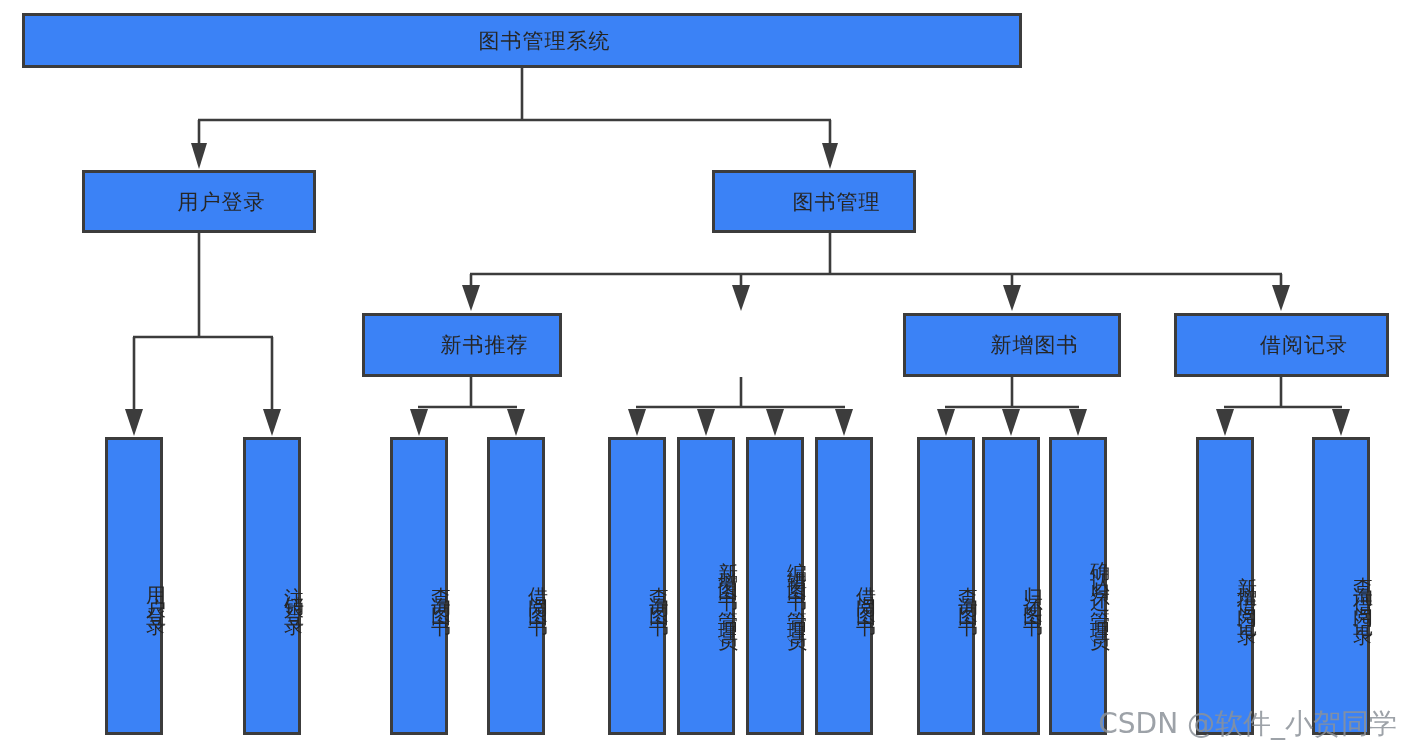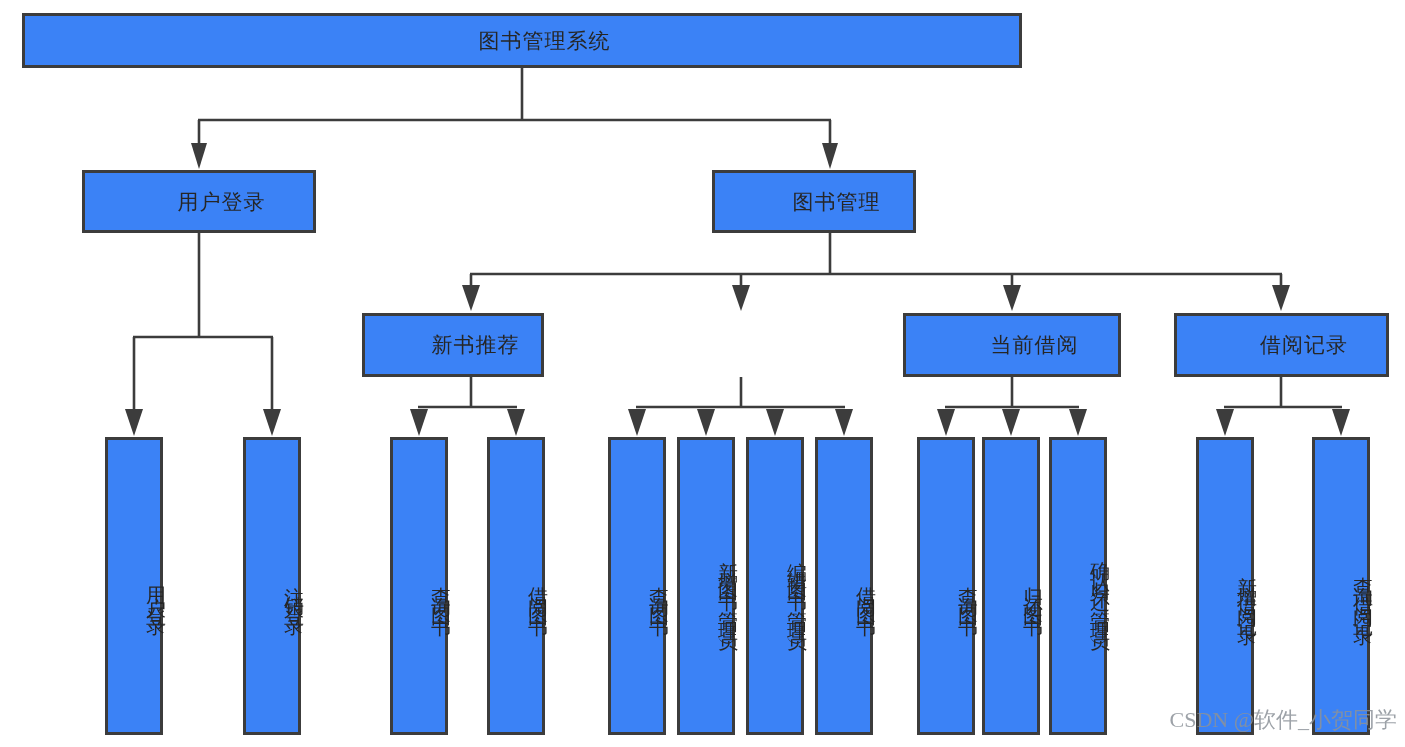"新书推荐" div.node { width: 182px -> 200px }
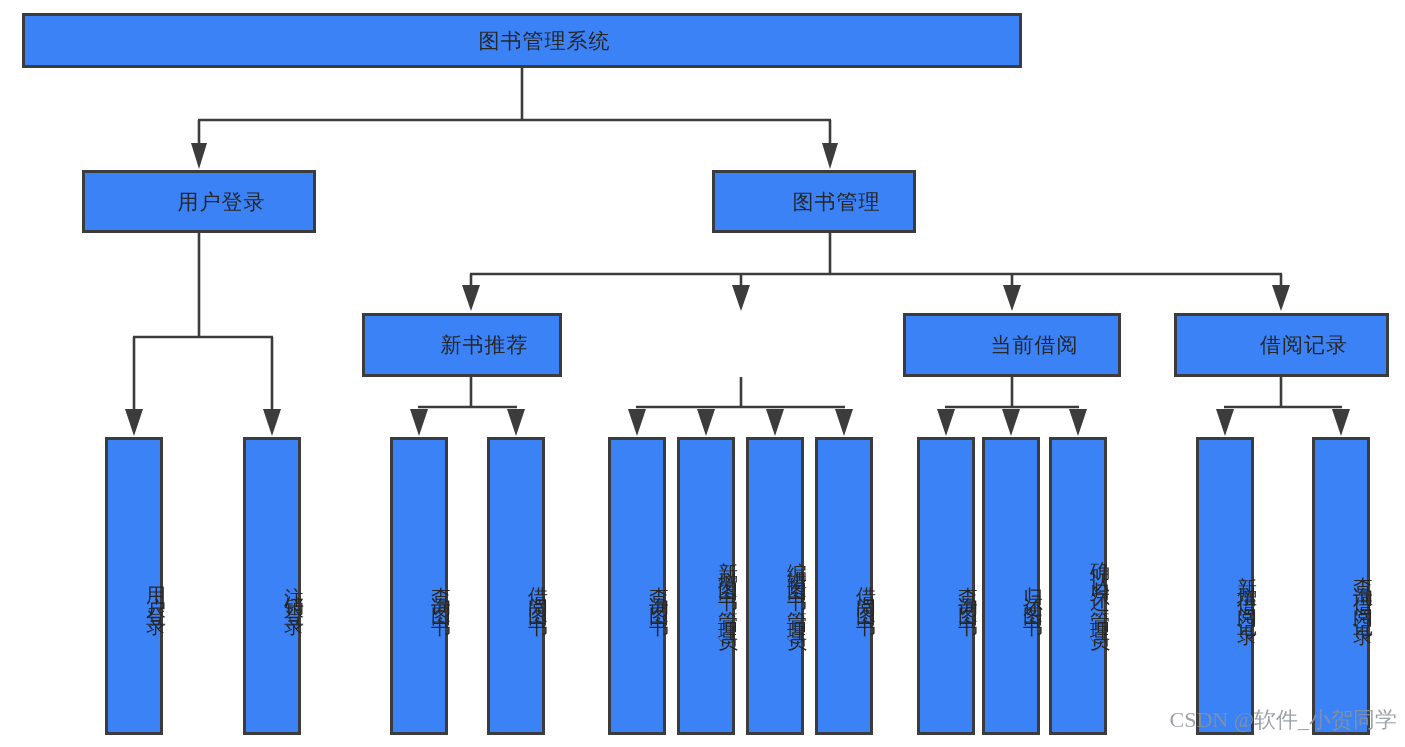"当前借阅" span { text: 当前借阅 -> 新增图书 }
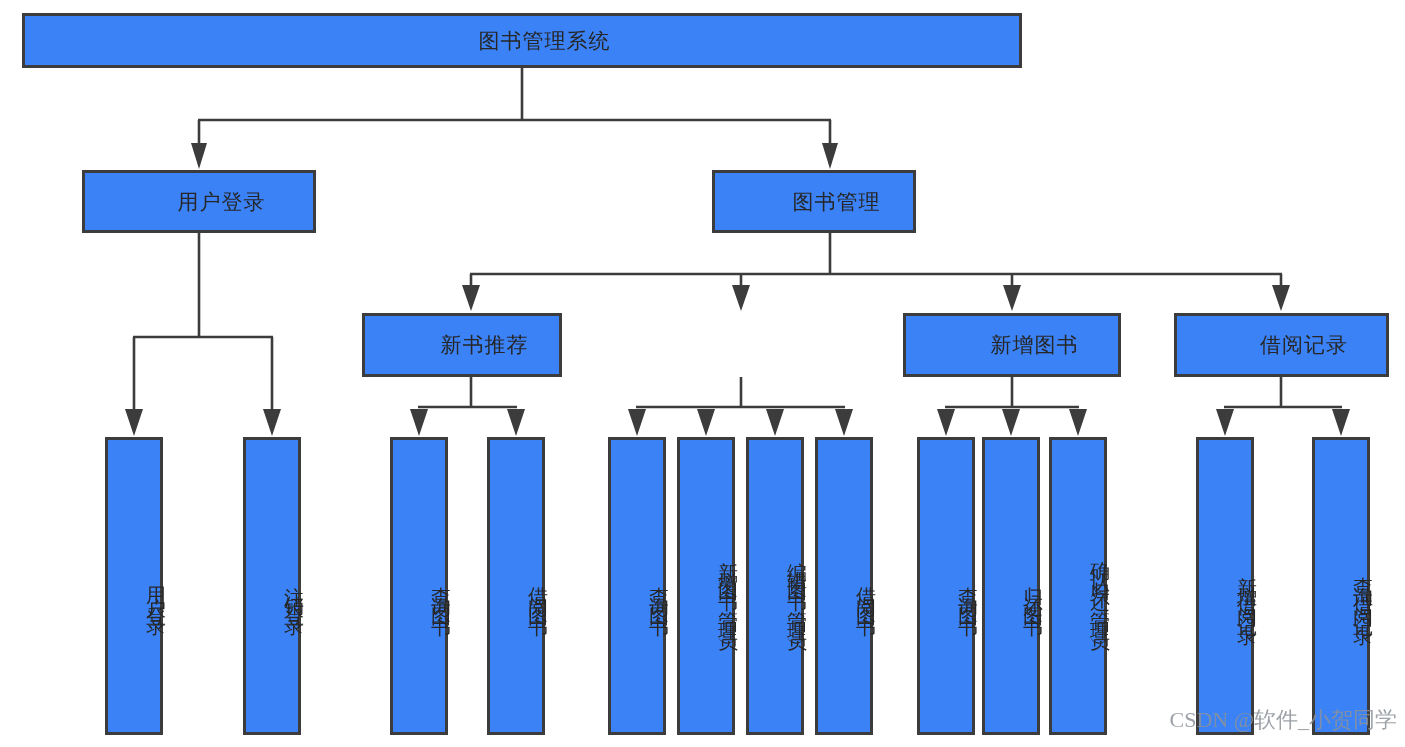"CSDN @软件_小贺同学" .watermark { bottom: 12px -> 4px; font-family: Liberation Serif, serif -> none; font-size: 22px -> 28px }
